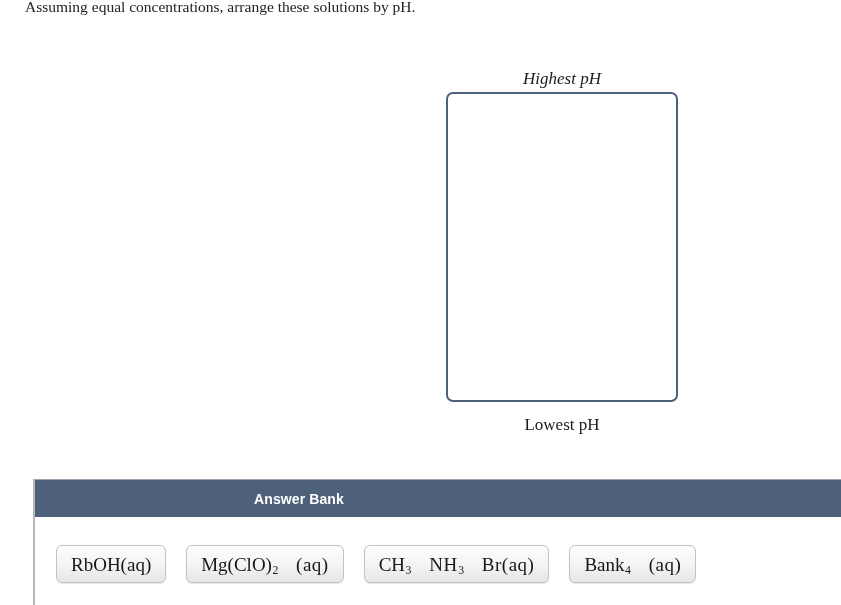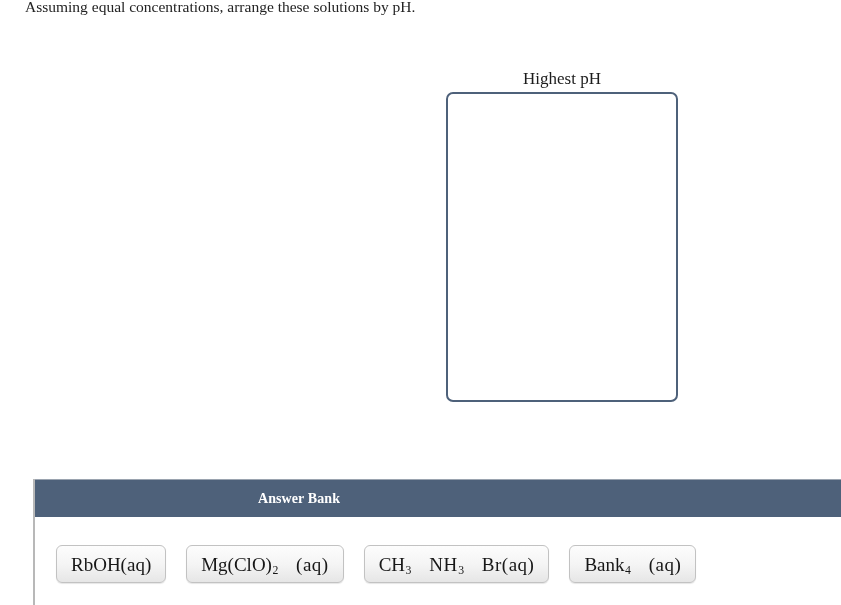"Highest pH" #label-highest { font-style: none -> italic }
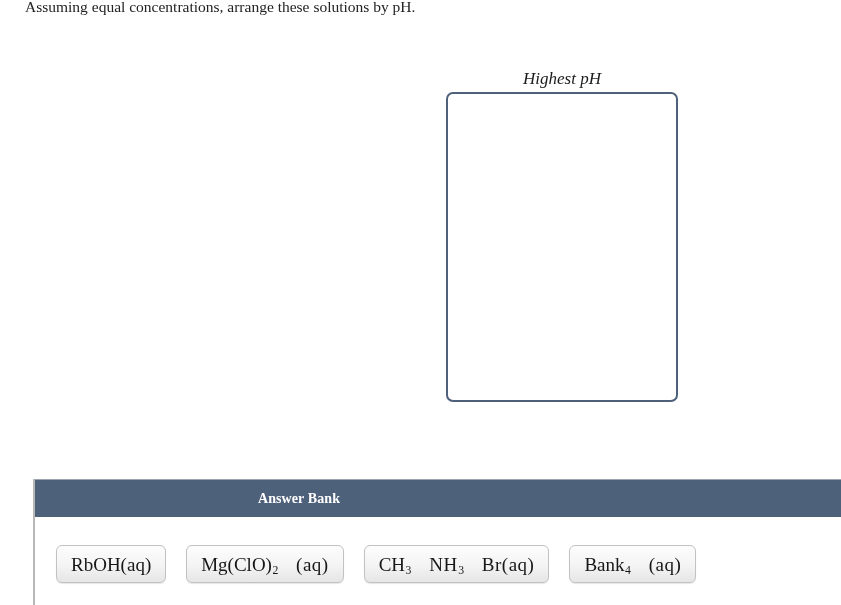"Lowest pH" div.rank-label { html: none -> <div>Lowest pH</div> }
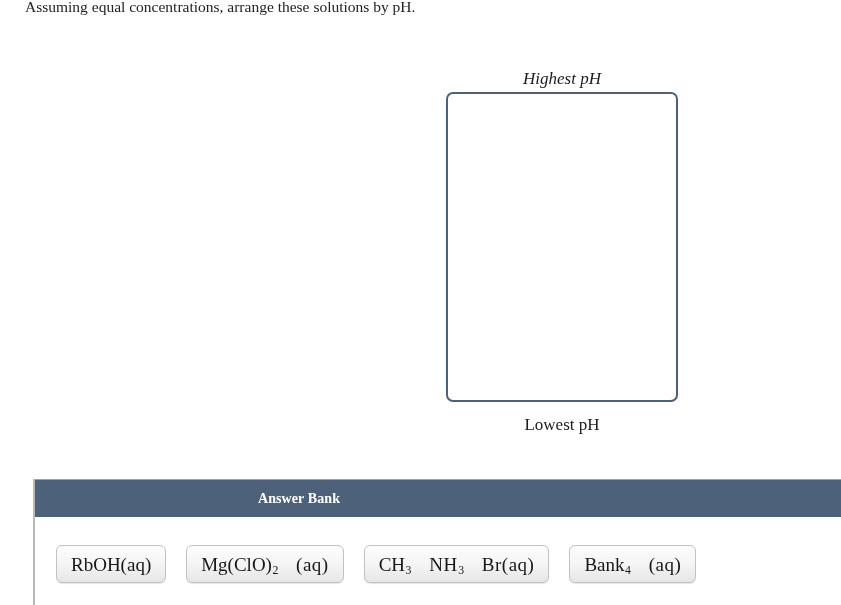"Answer Bank" #answer-bank-title { font-family: Liberation Serif, serif -> Liberation Sans, sans-serif }
